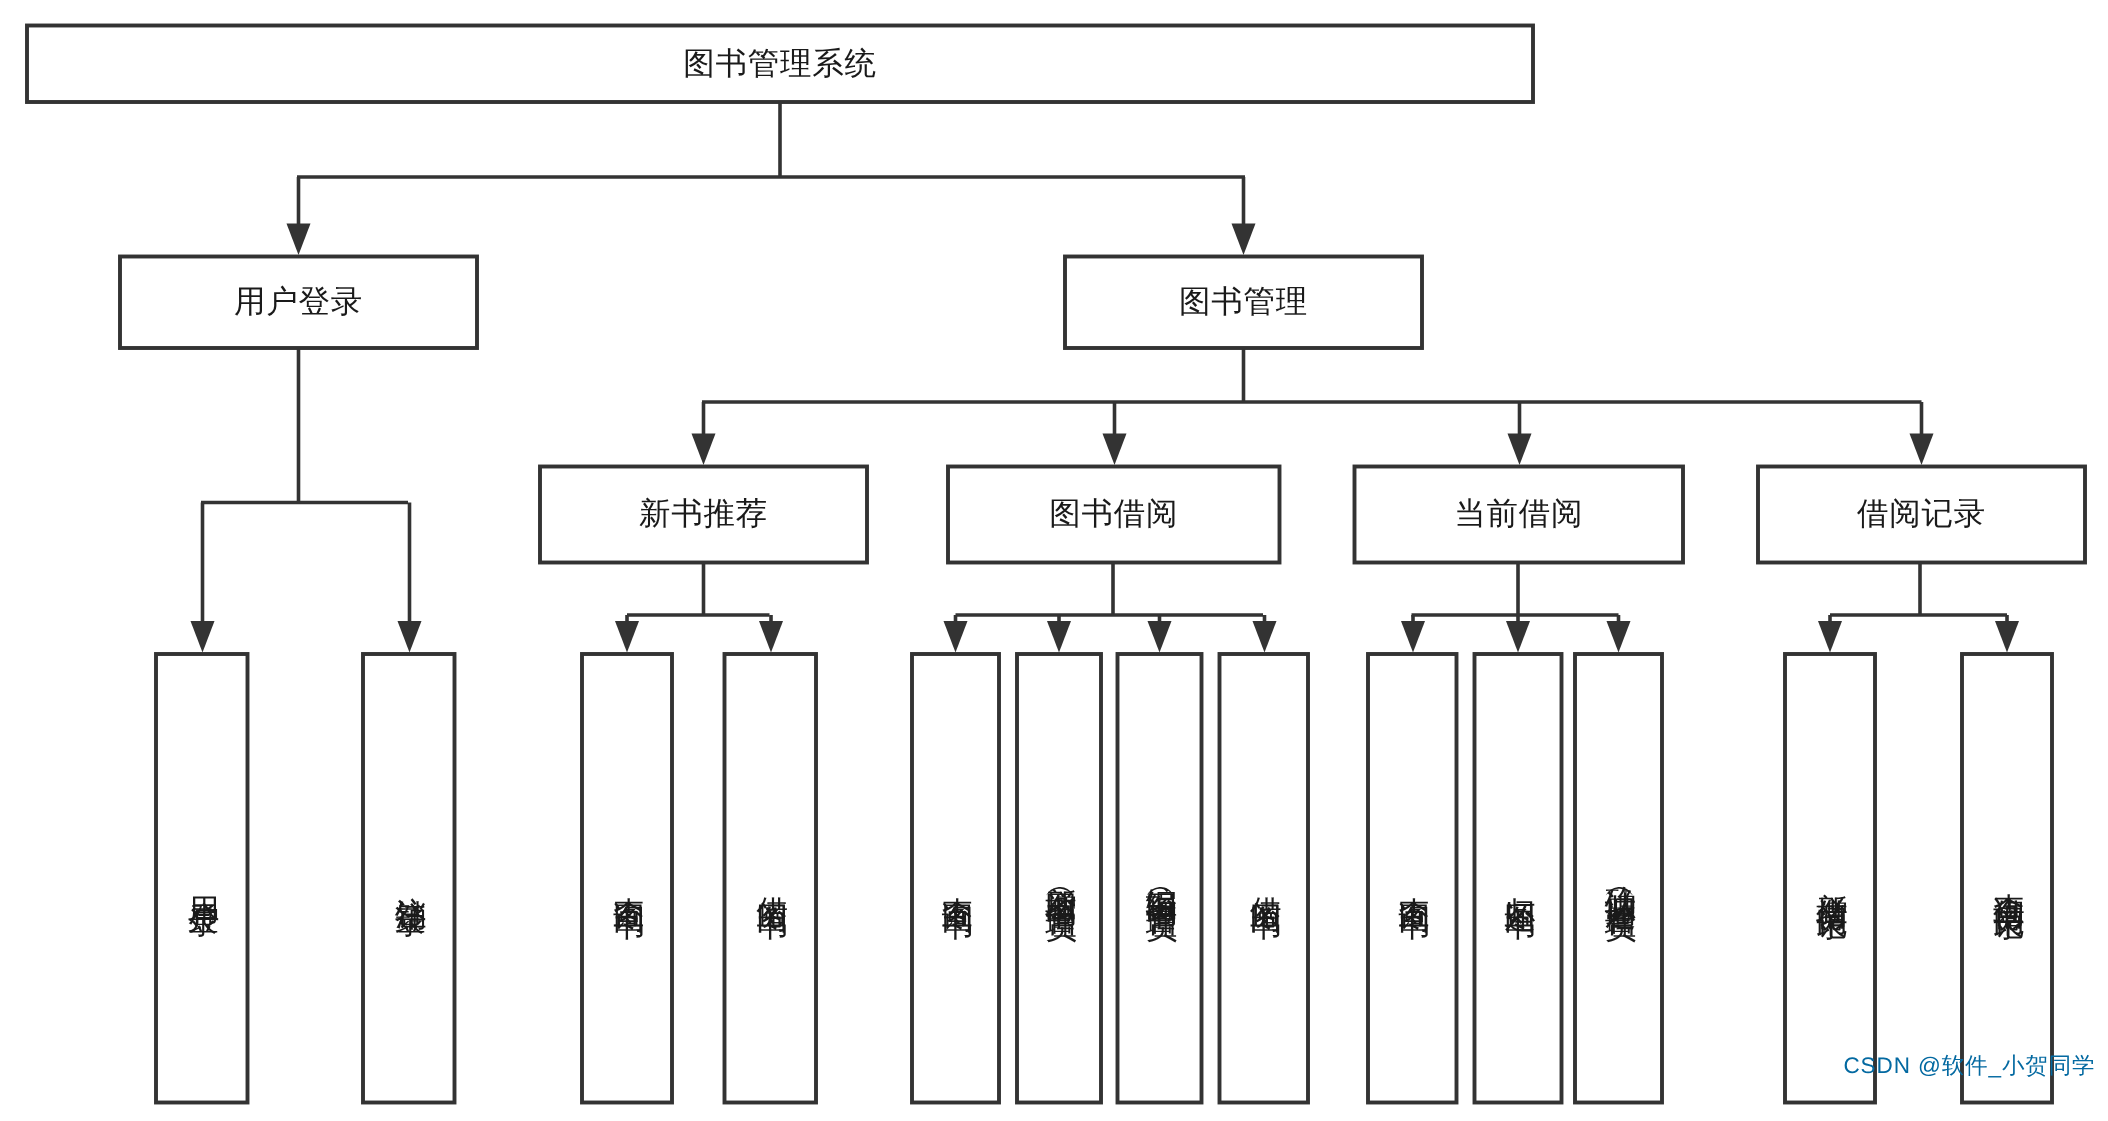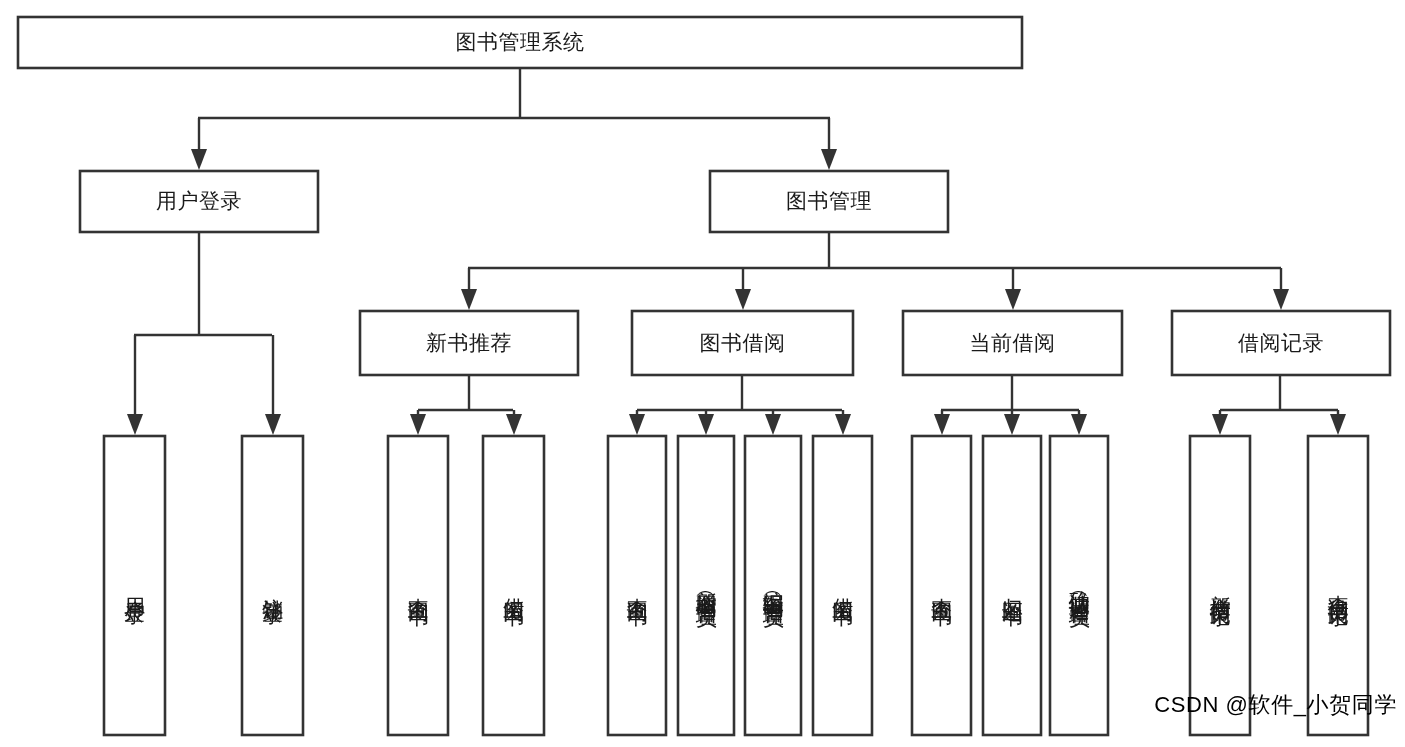"CSDN @软件_小贺同学" .watermark { color: #000000 -> #0369a1; font-size: 22px -> 15px }
